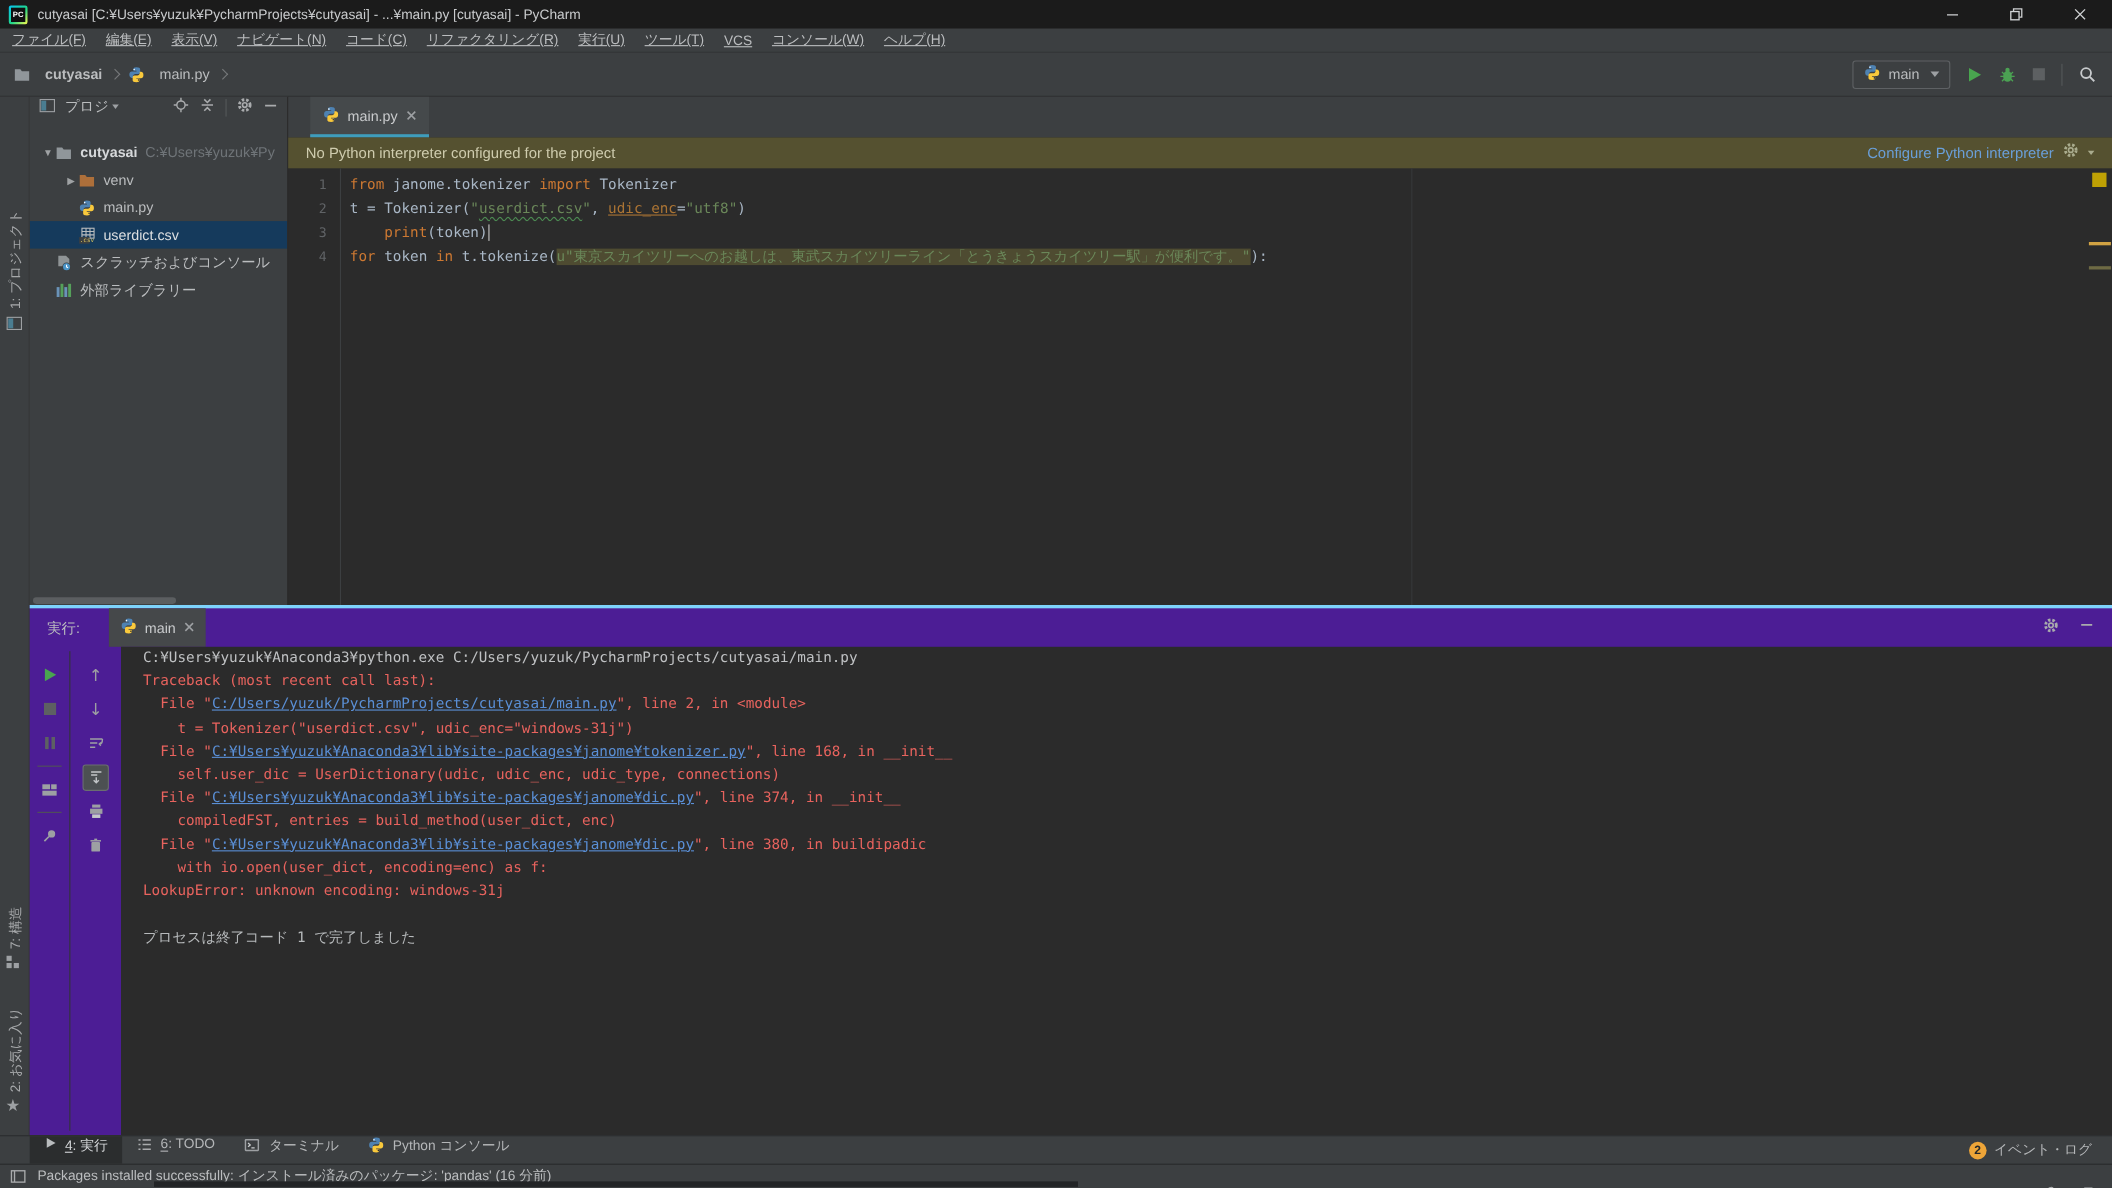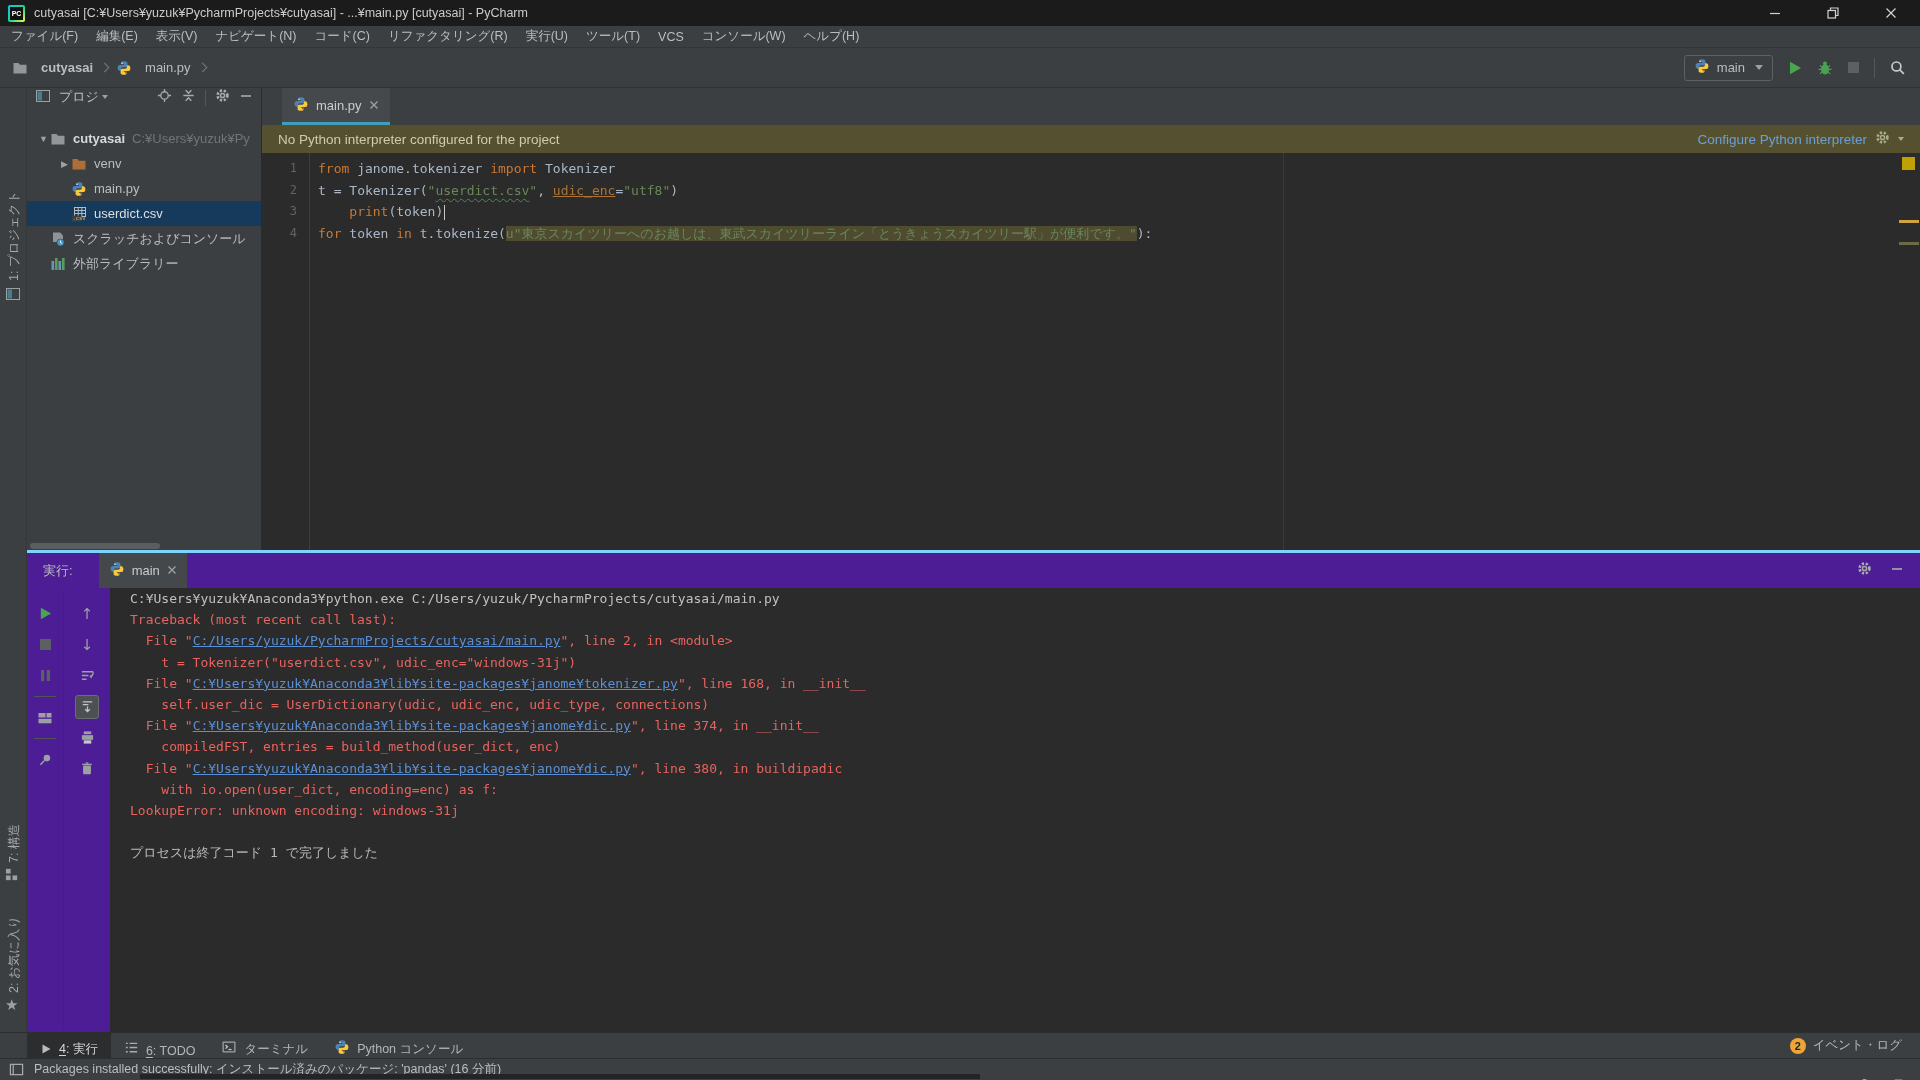"ファイル(F)" .menu-item { text-decoration: none -> underline }
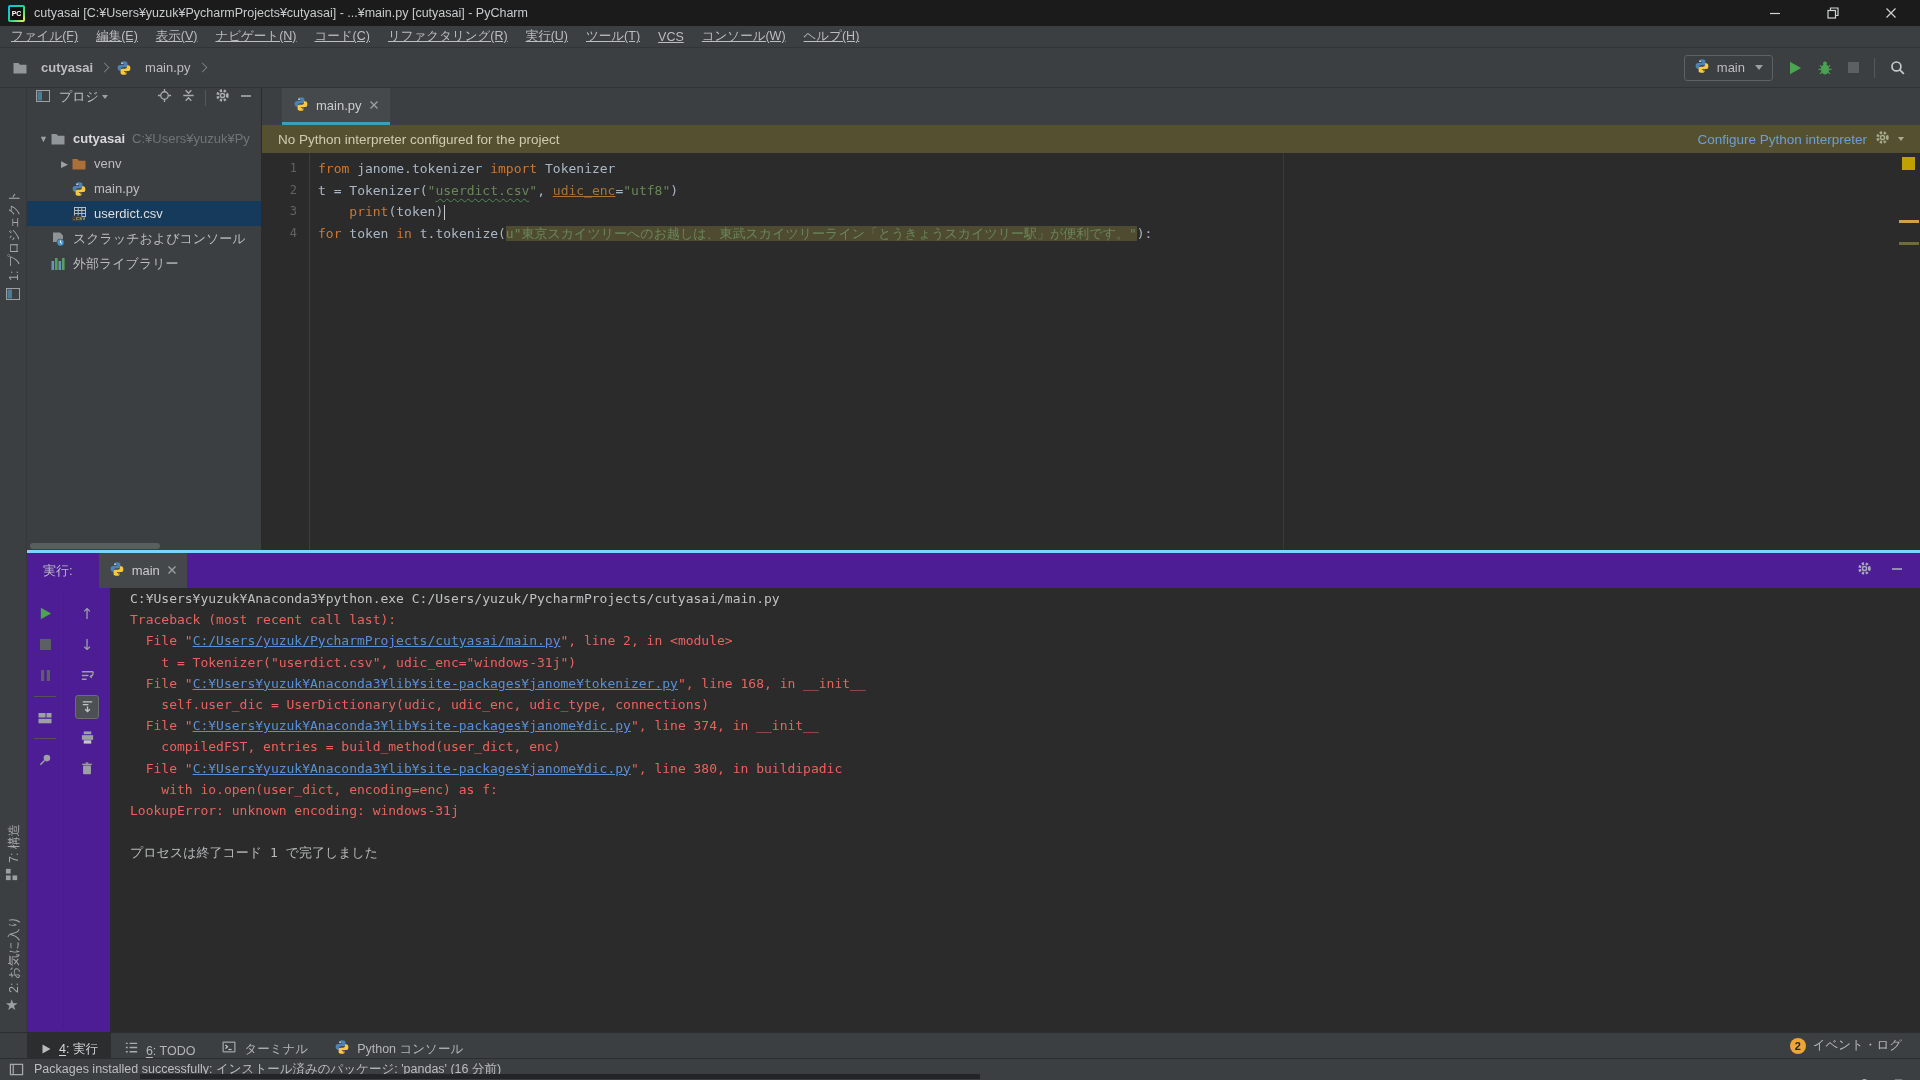"4: 実行" .tw-tab { align-items: flex-end -> flex-start }
